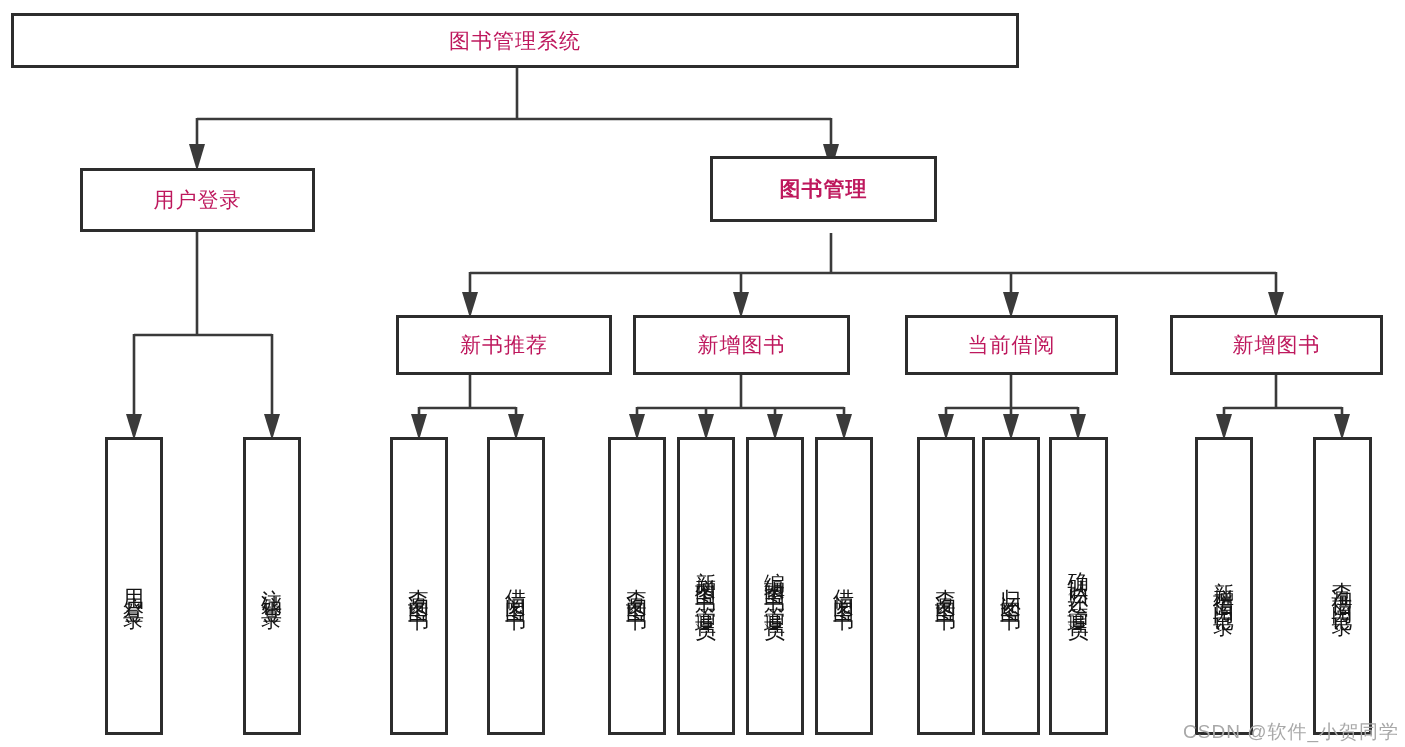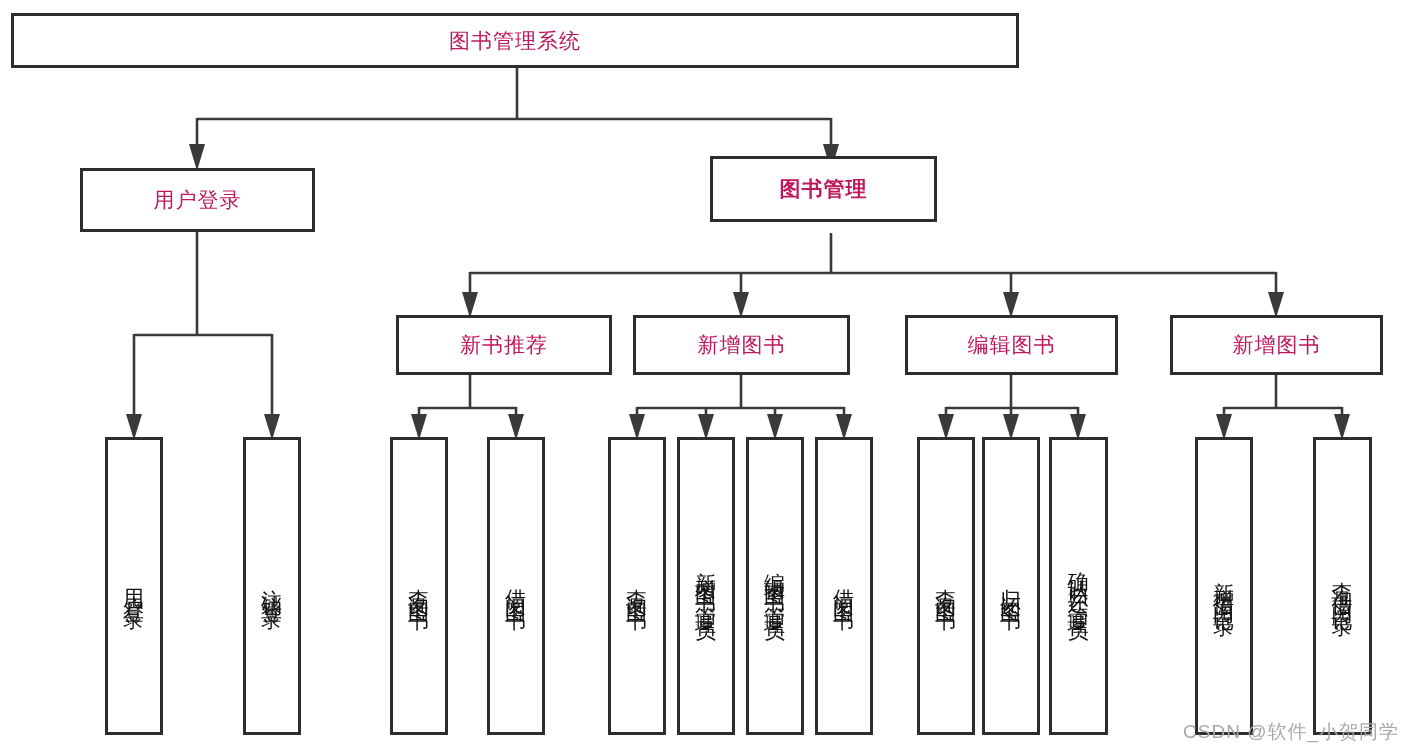"编辑图书" div.hbox { text: 编辑图书 -> 当前借阅 }
